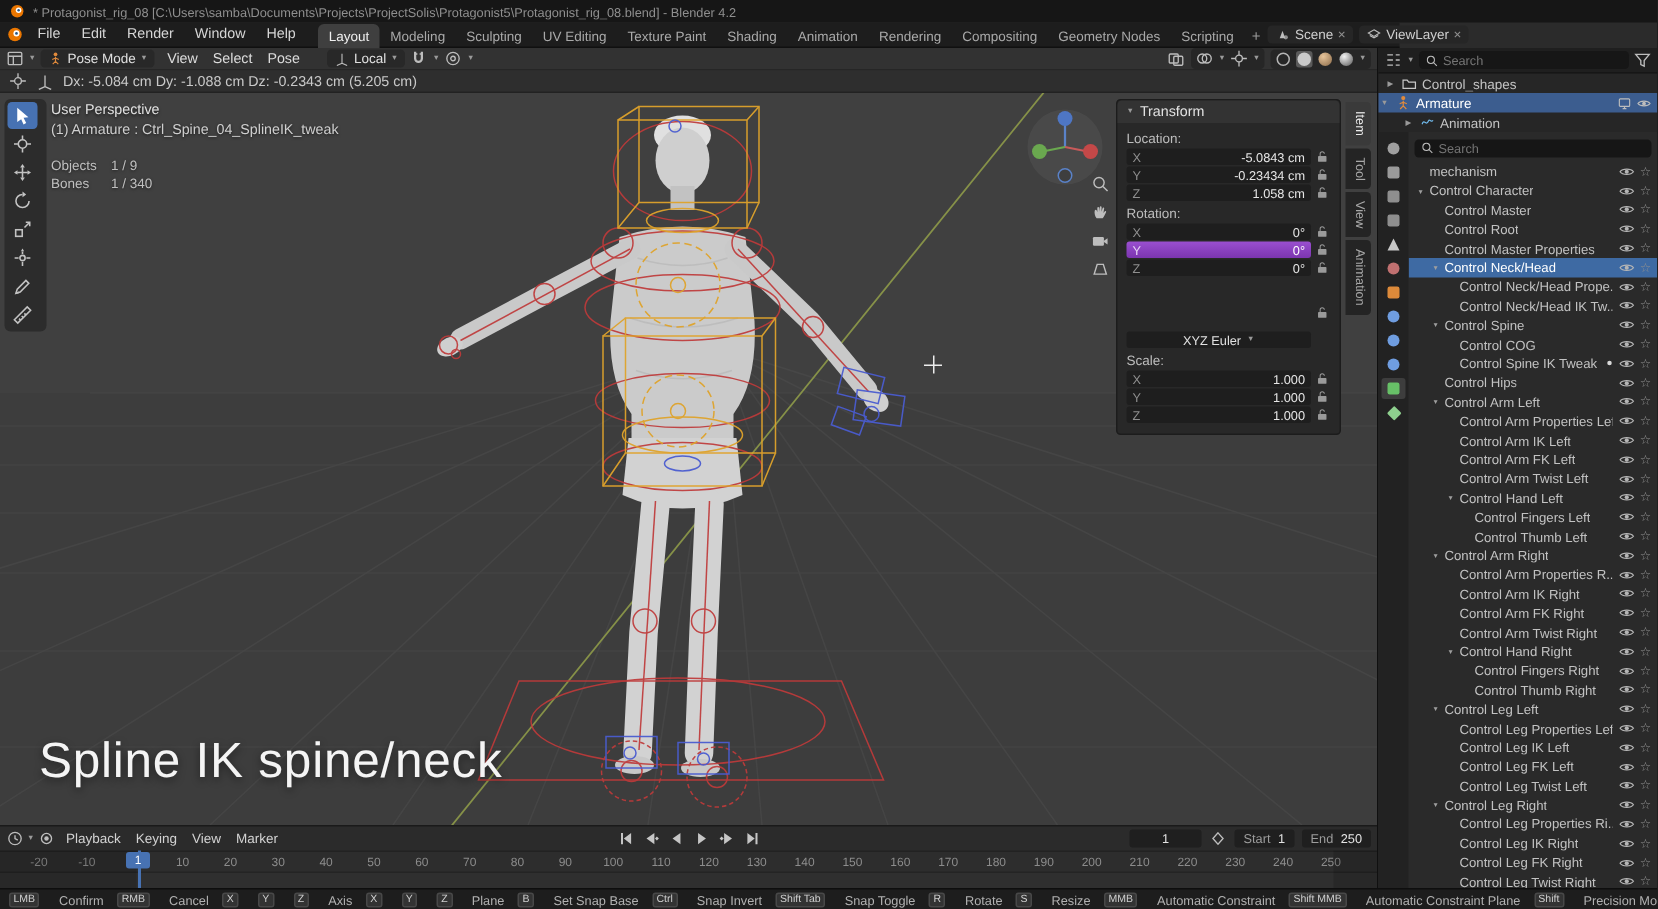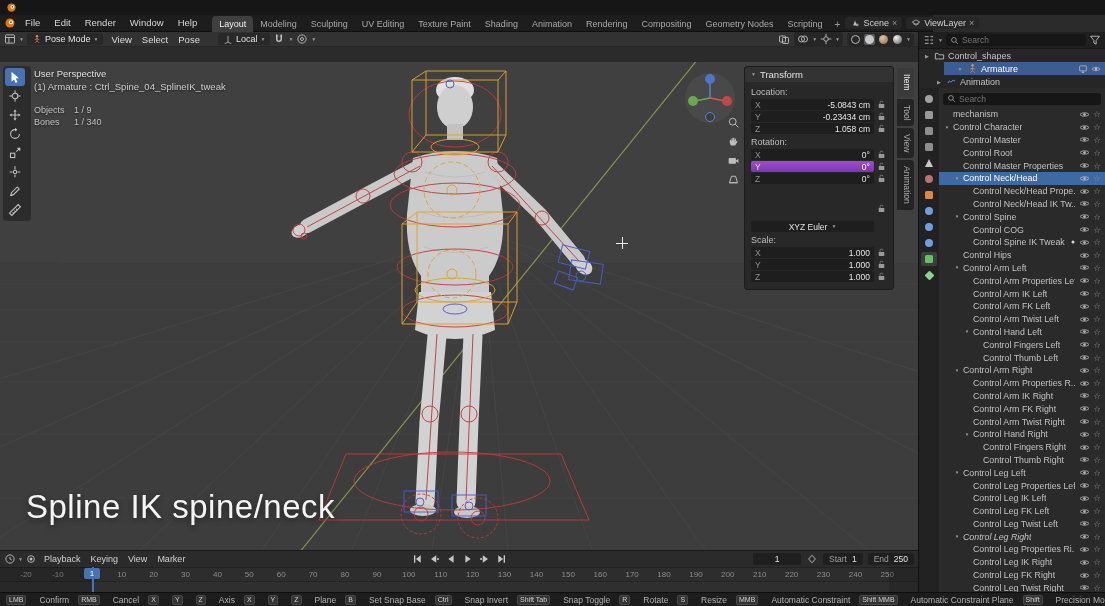"* Protagonist_rig_08" span.title-text { html: none -> <span>* Protagonist_rig_08 [C:\Users\samba\Documents\Projects\ProjectSolis\Protagonist5\Protagonist_rig_08.blend] - Blender 4.2</span> }
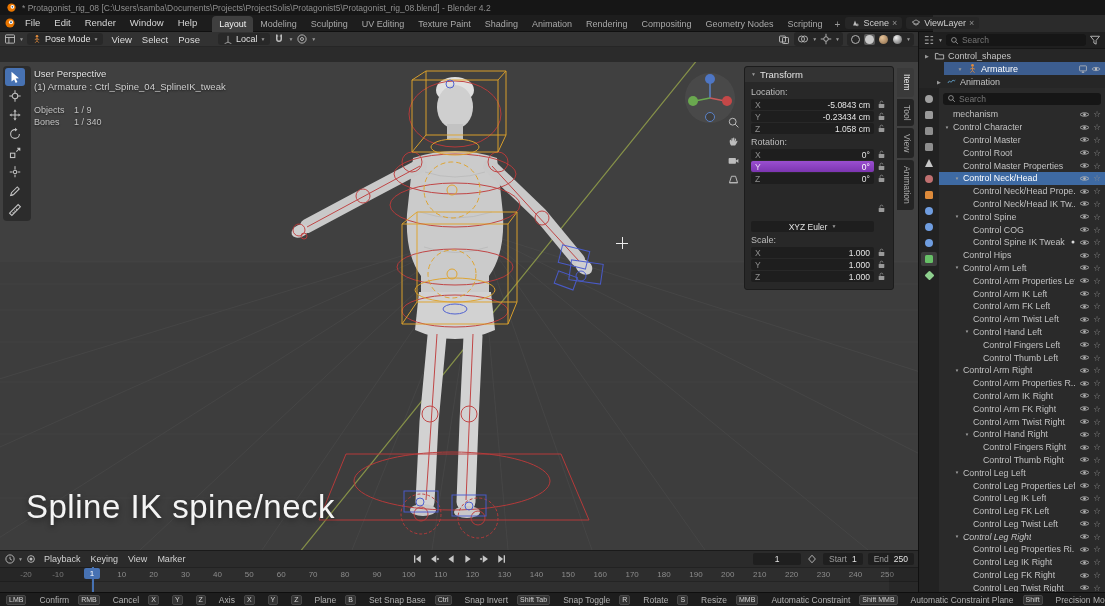"Dx: -5.084 cm Dy: -1.088" div { html: none -> <div> <span> <svg> <circle></circle> <path></path> </svg> </span> <span> <svg> <path></path> </svg> </span> <span>Dx: -5.084 cm Dy: -1.088 cm Dz: -0.2343 cm (5.205 cm)</span> </div> }
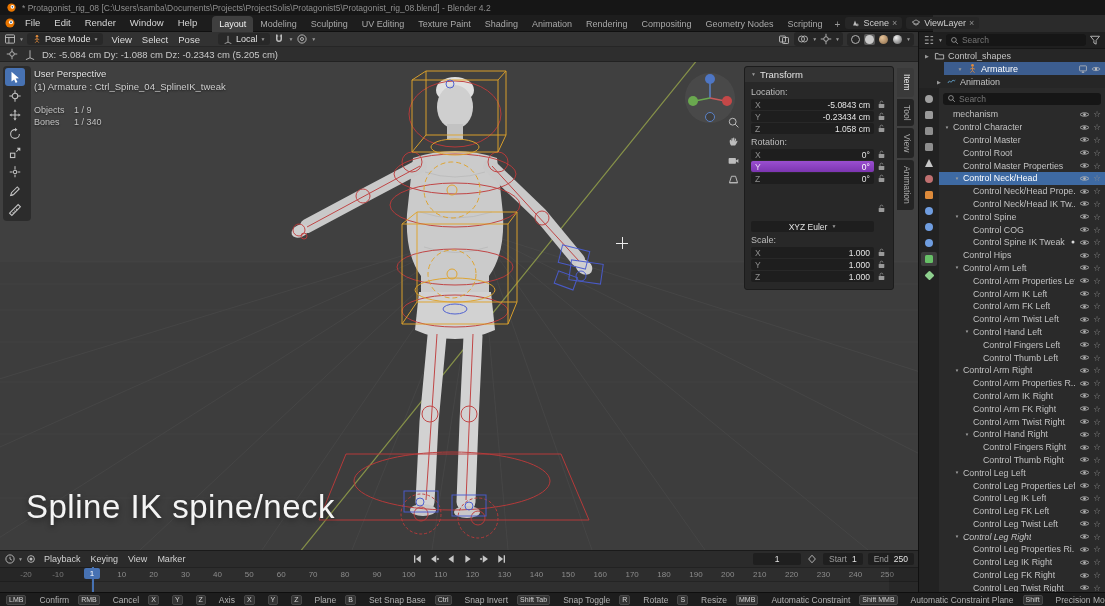"Armature" div.ol-row { margin-left: 25px -> none; padding-left: 12px -> 0 }
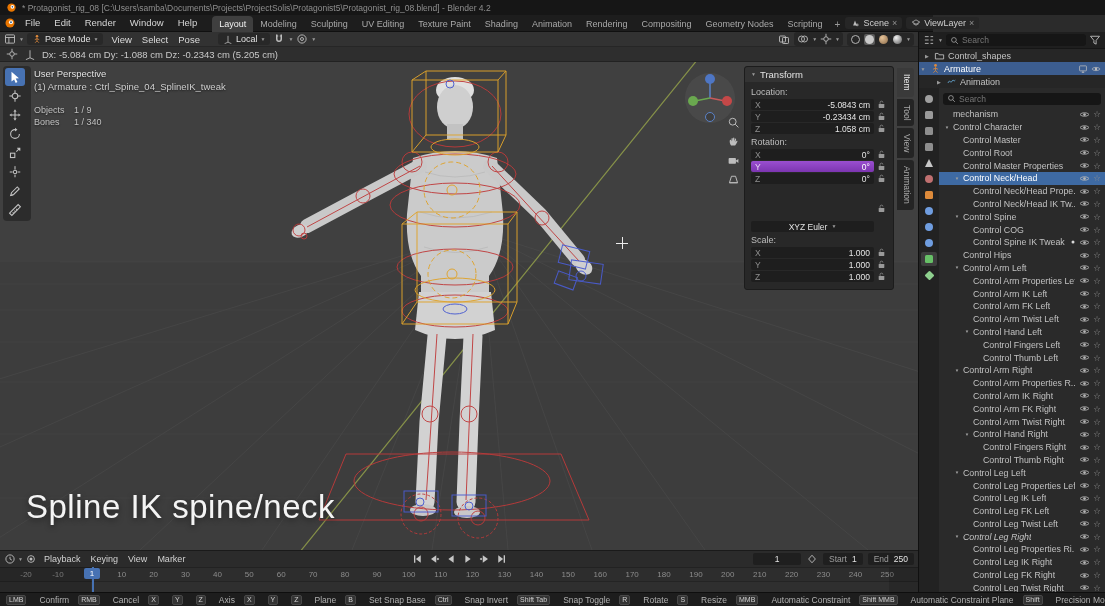"Control Leg Right" div.bc-row { font-style: italic -> none }
